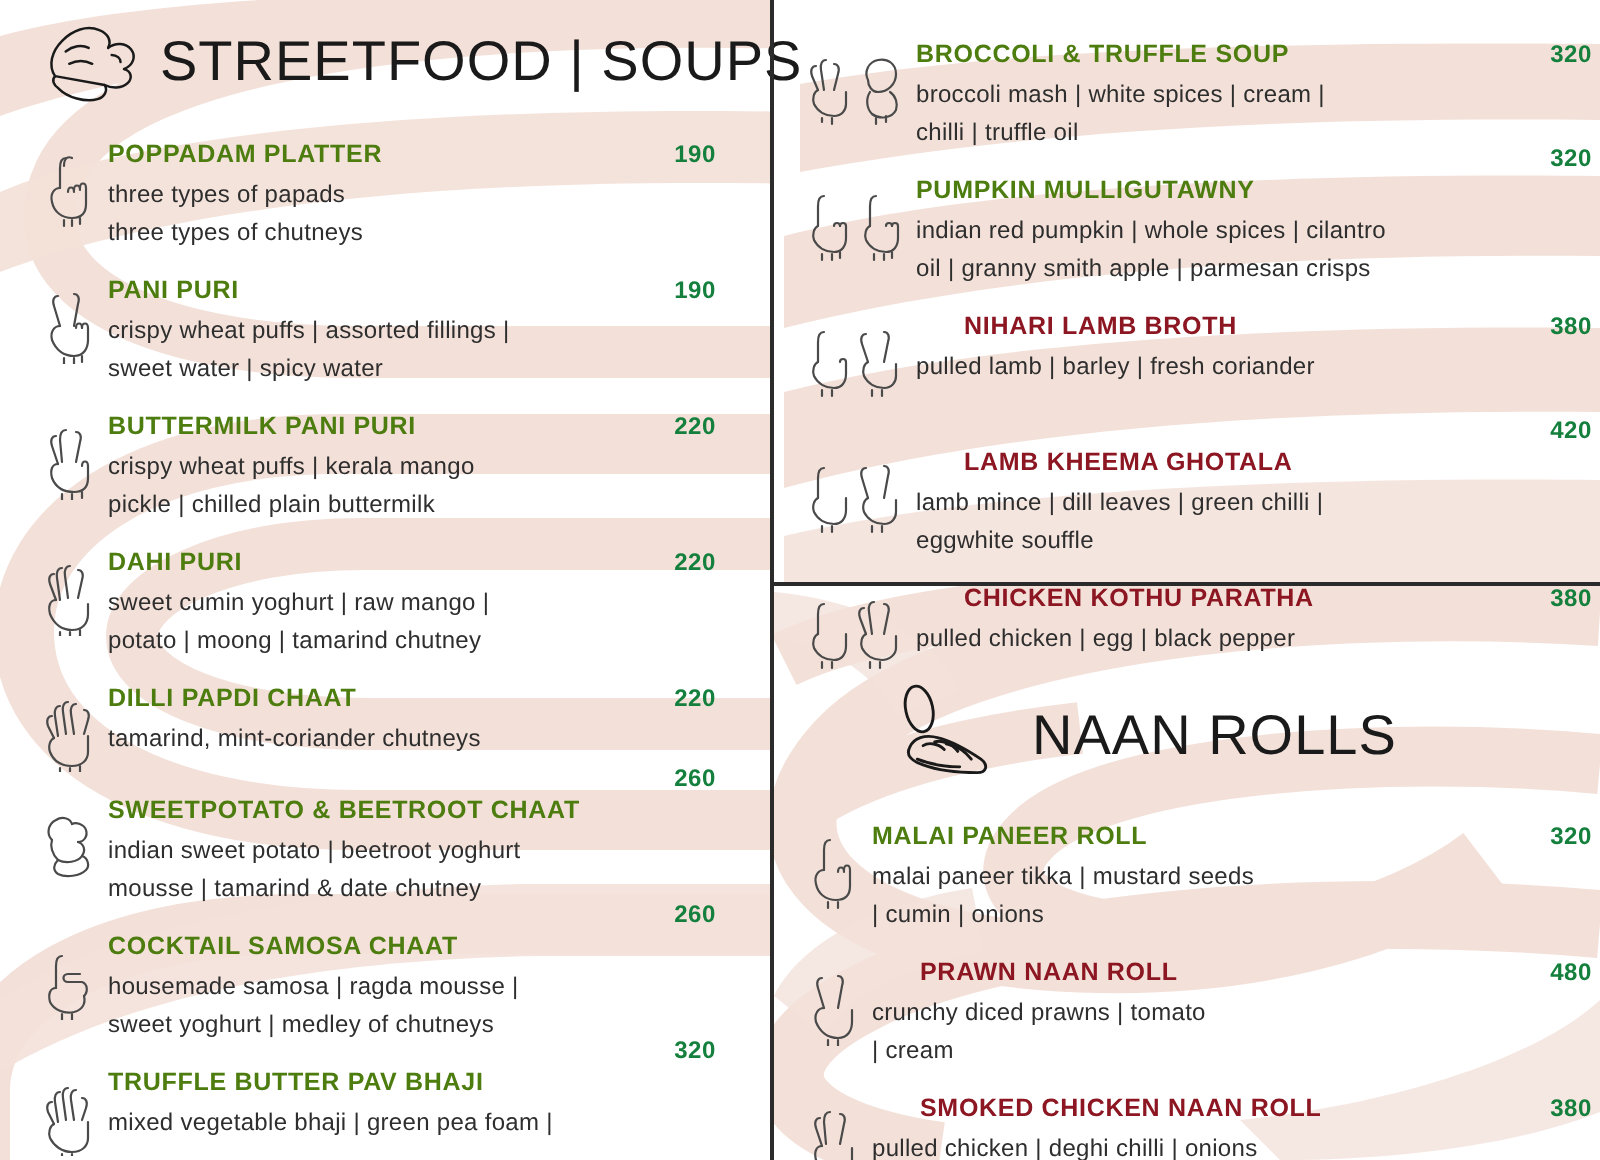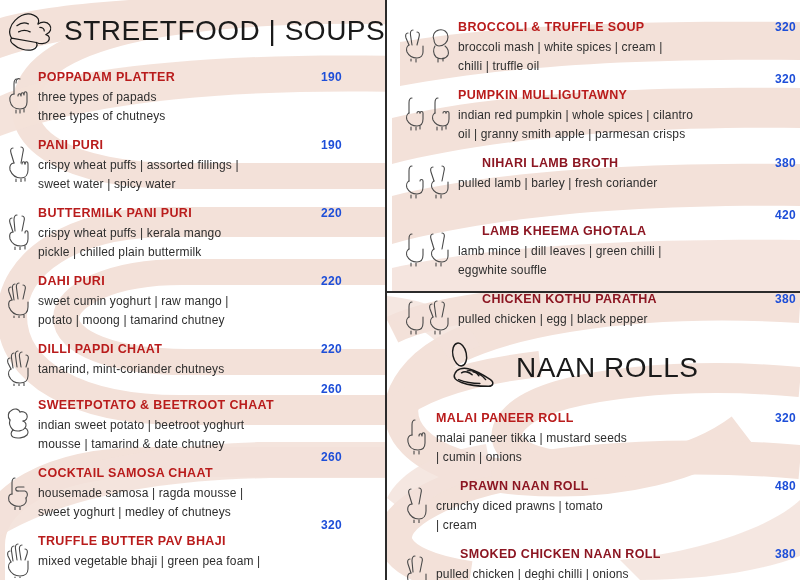"STREETFOOD | SOUPS" .col-left { left: 0 -> 16px }
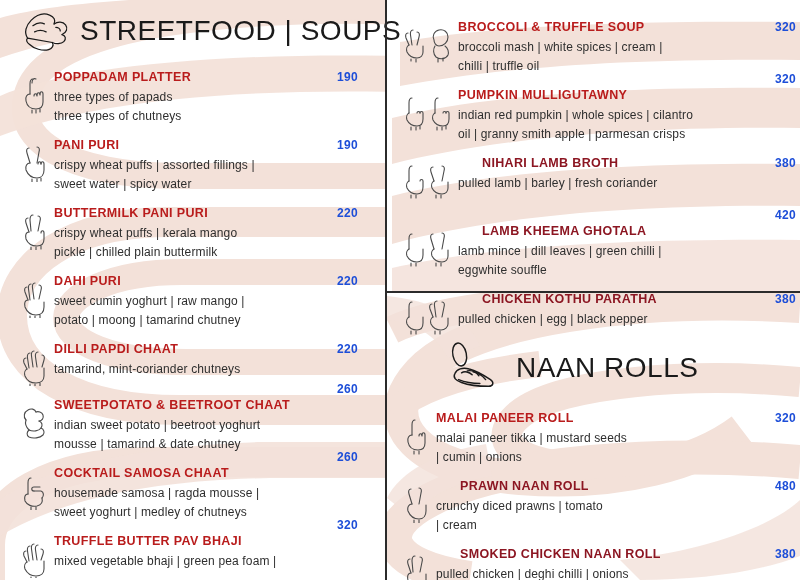"BROCCOLI & TRUFFLE SOUP" .veg { color: #b91c1c -> #4d7c0f }
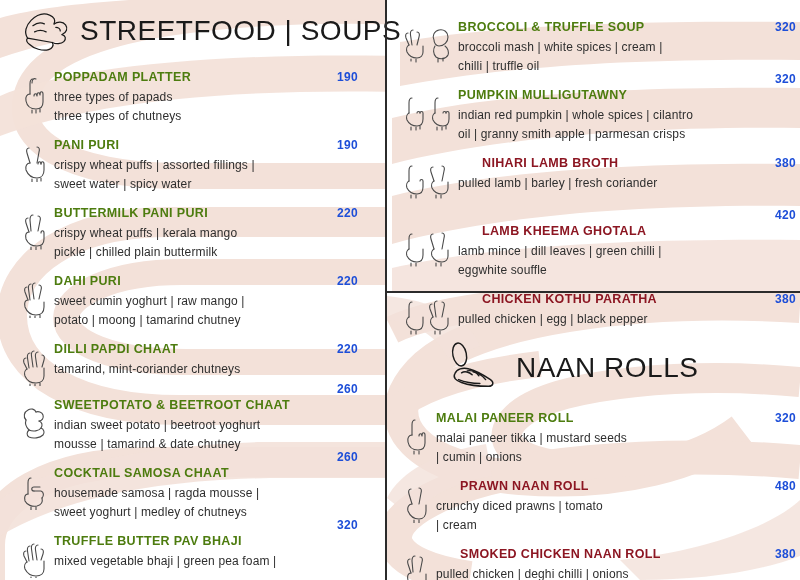"320" .item-price { color: #1d4ed8 -> #15803d }
